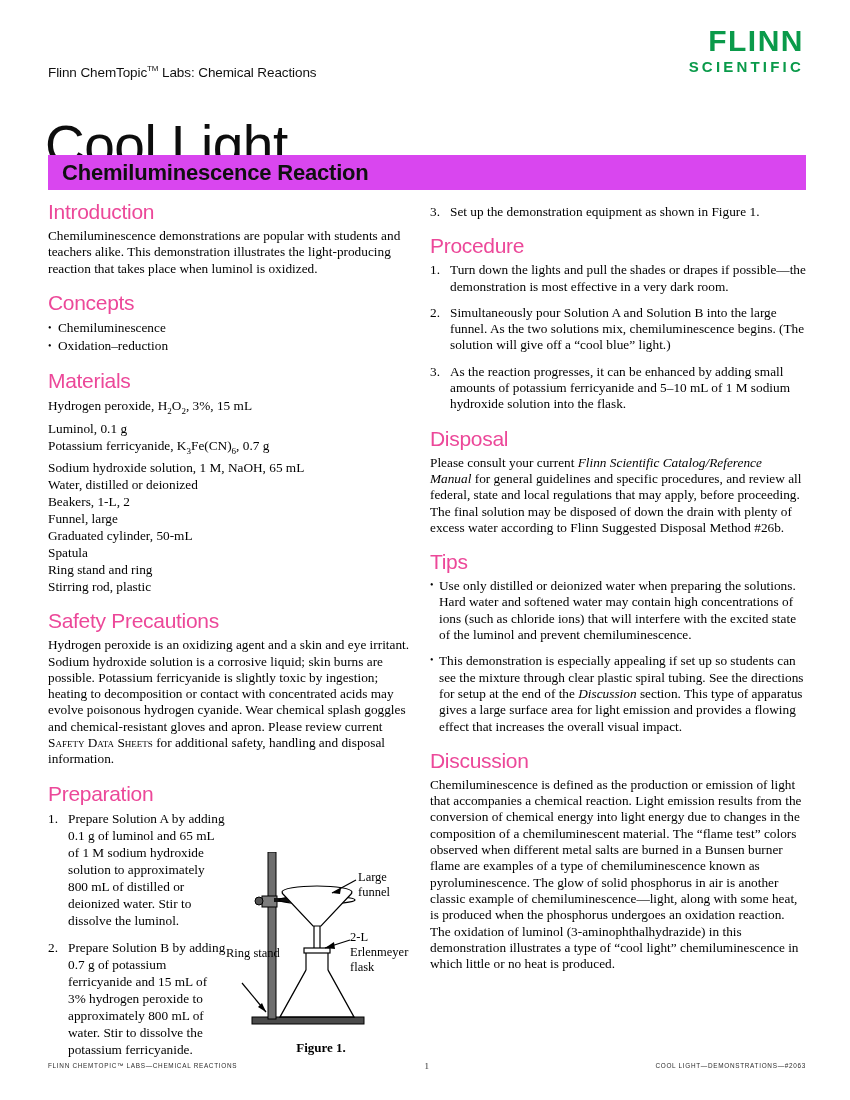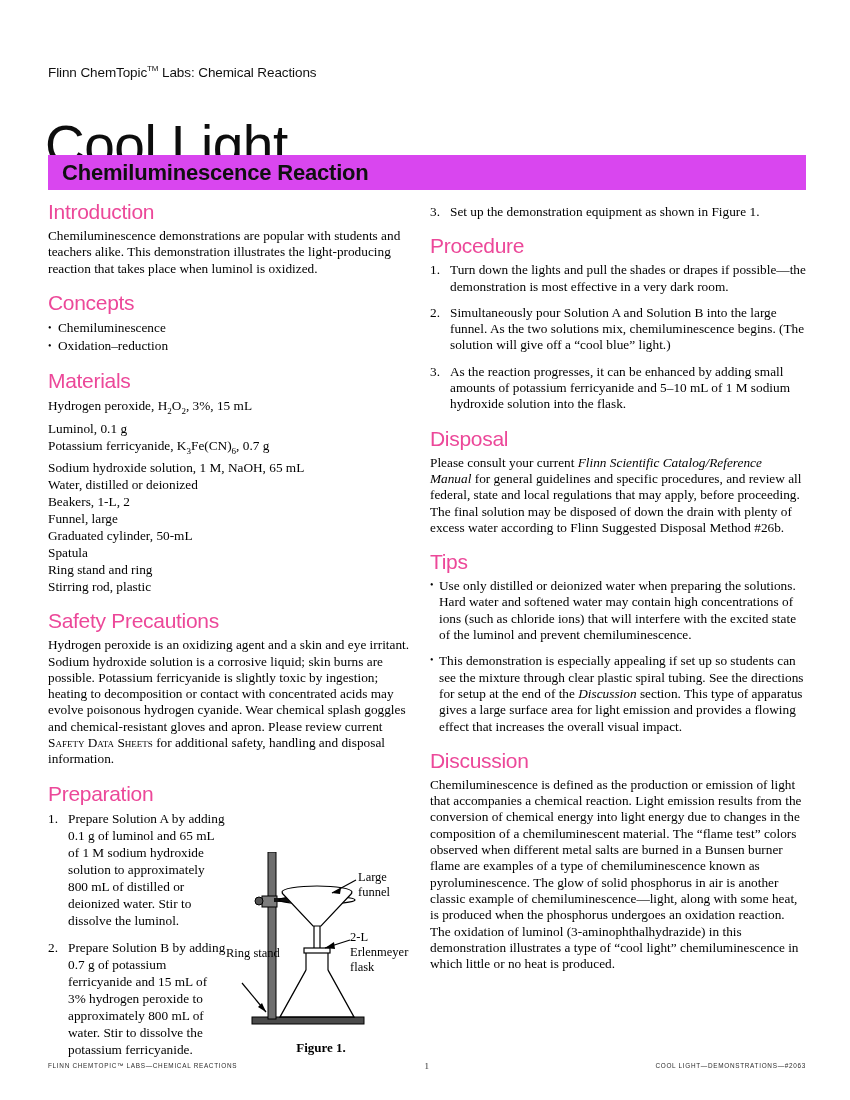"FLINN" div.logo { html: none -> <div> <div>FLINN</div> <div>SCIENTIFIC</div> </div> }
